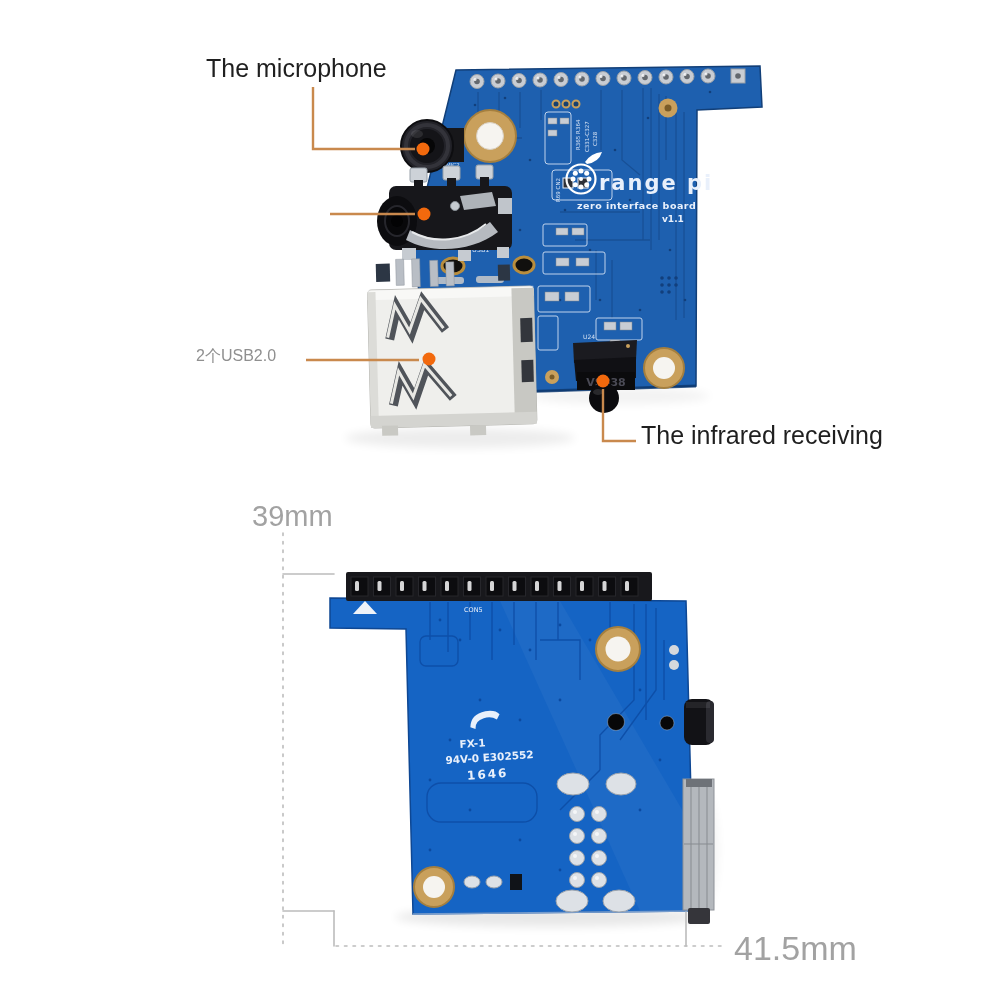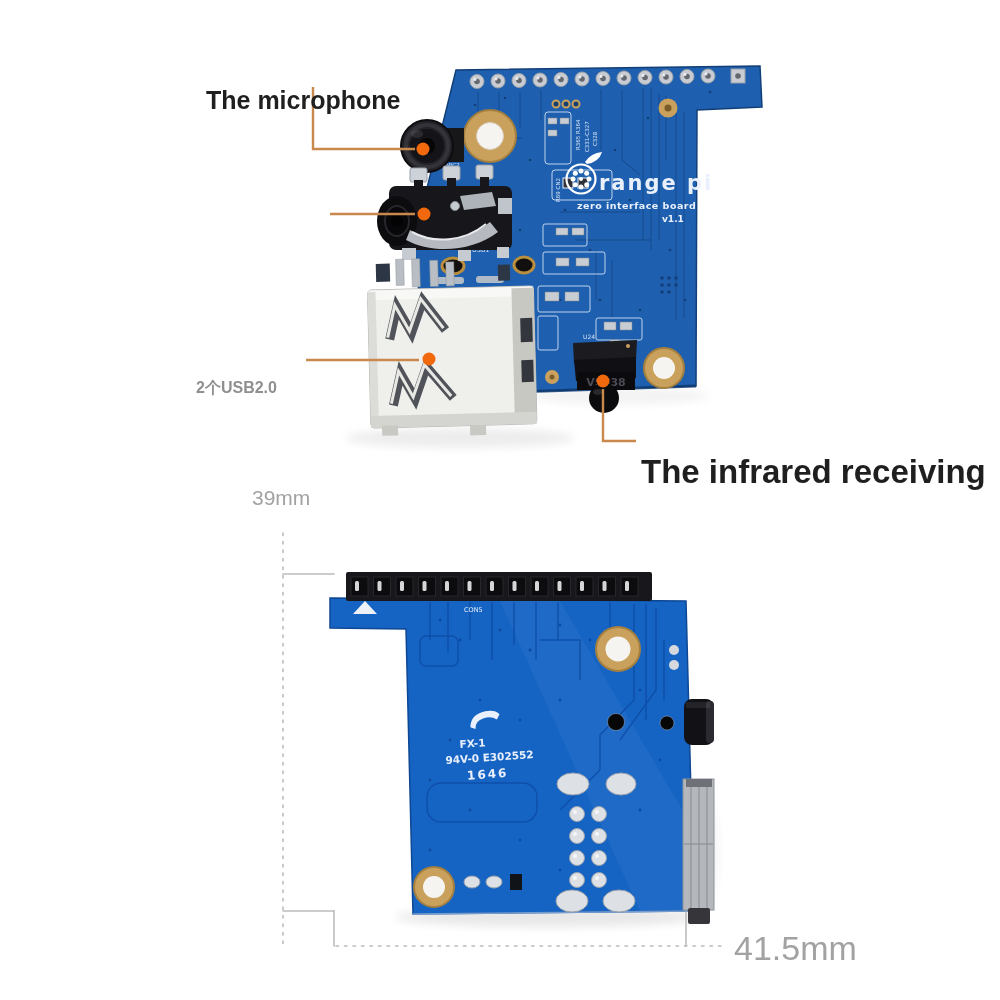"The microphone" .label { font-weight: 700 -> 400; margin-top: 32px -> none }
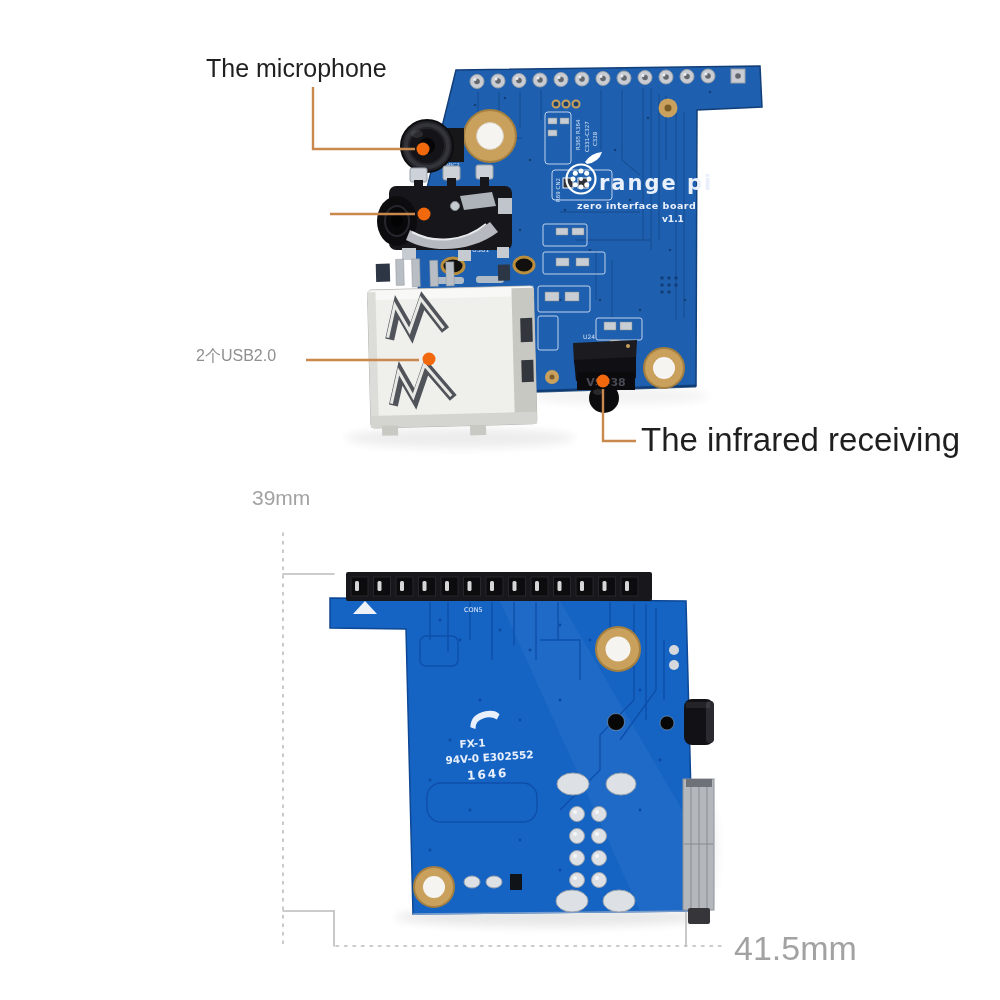"The infrared receiving" .label-ir { font-size: 33px -> 25px }
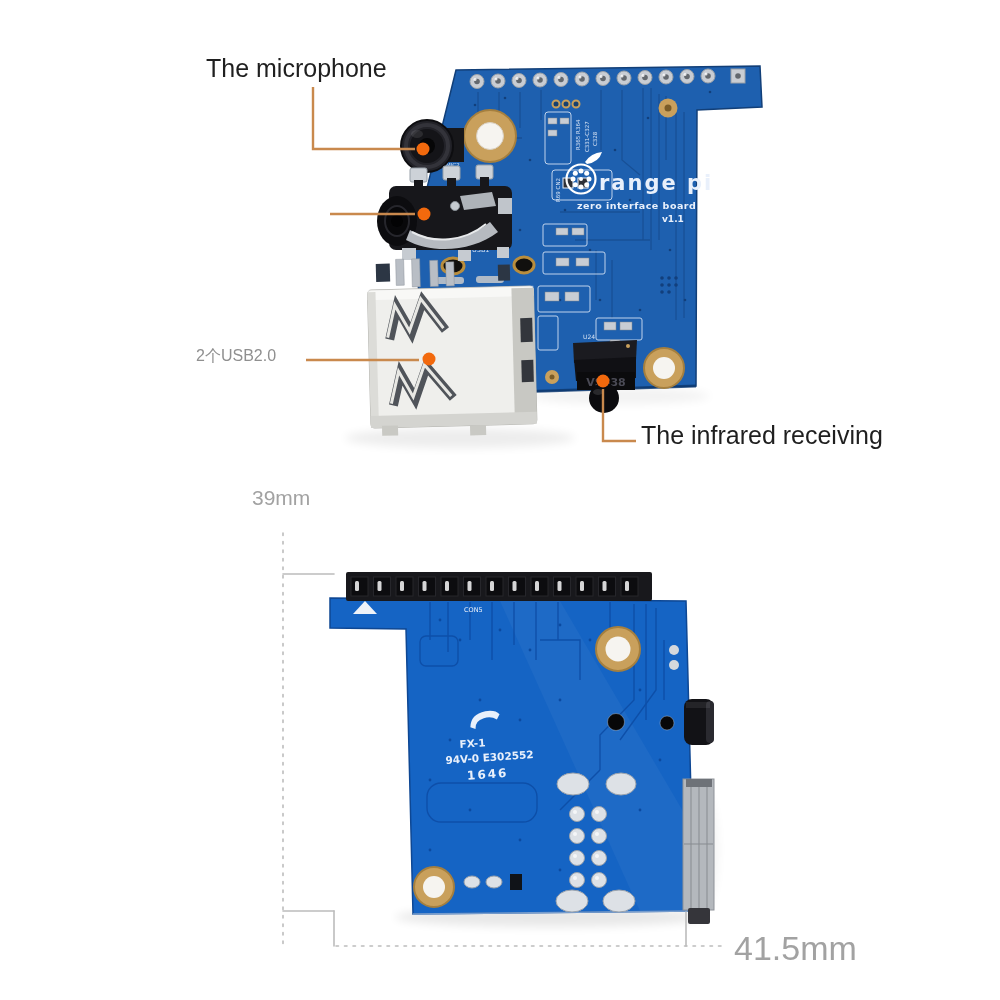"39mm" .dim-39 { font-size: 21px -> 29px; top: 486px -> 500px }
